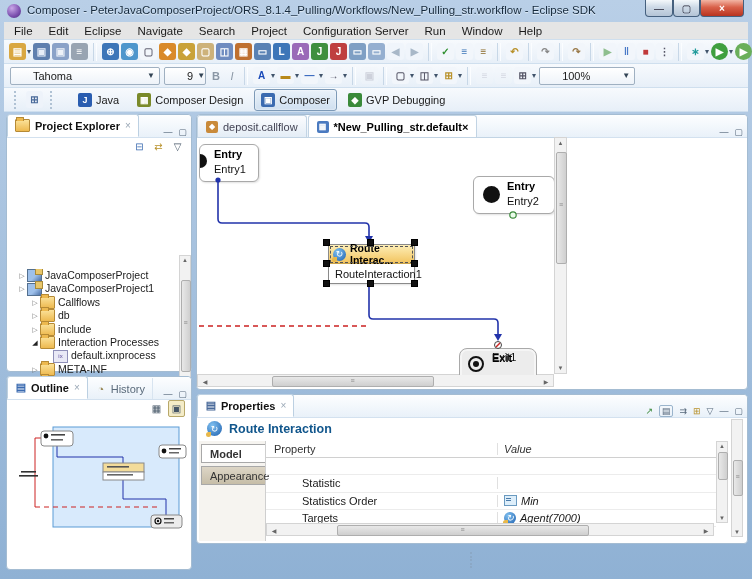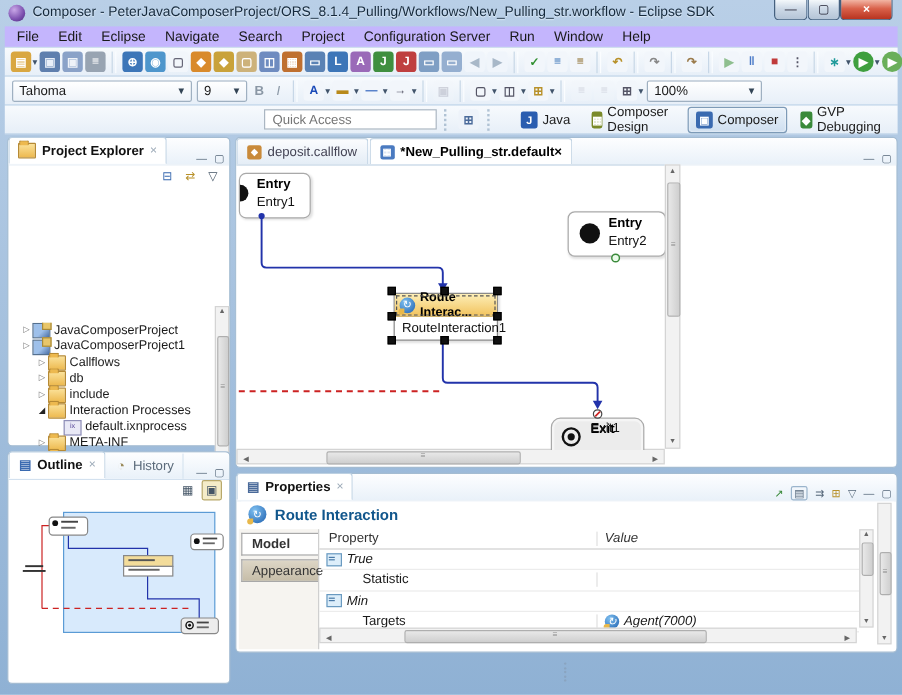"File" #menubar { background: #c4b5fd -> #e5e5e5 }
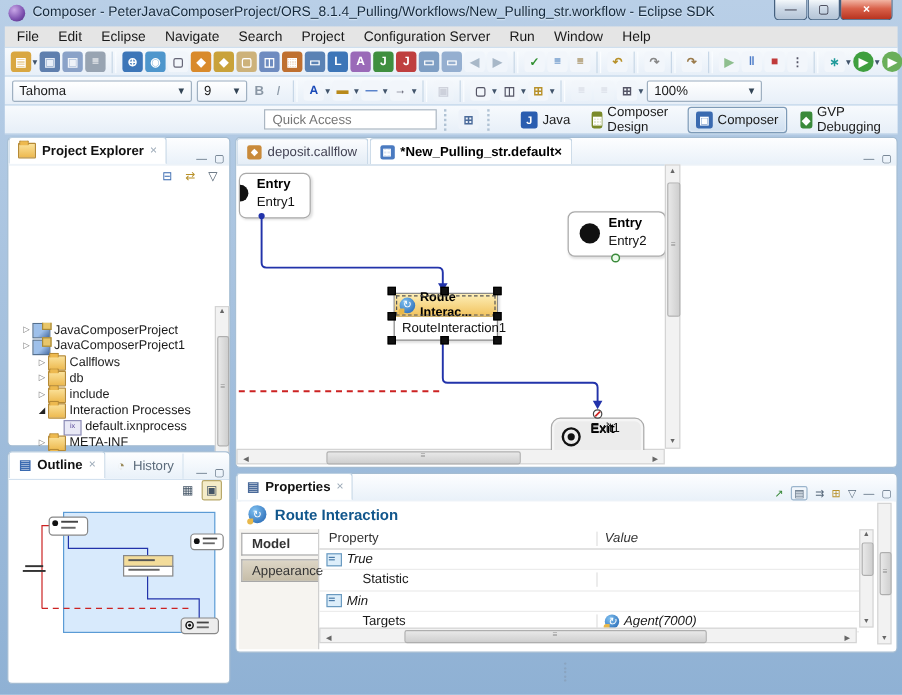"Tahoma" .combo { padding-left: 5px -> 22px }
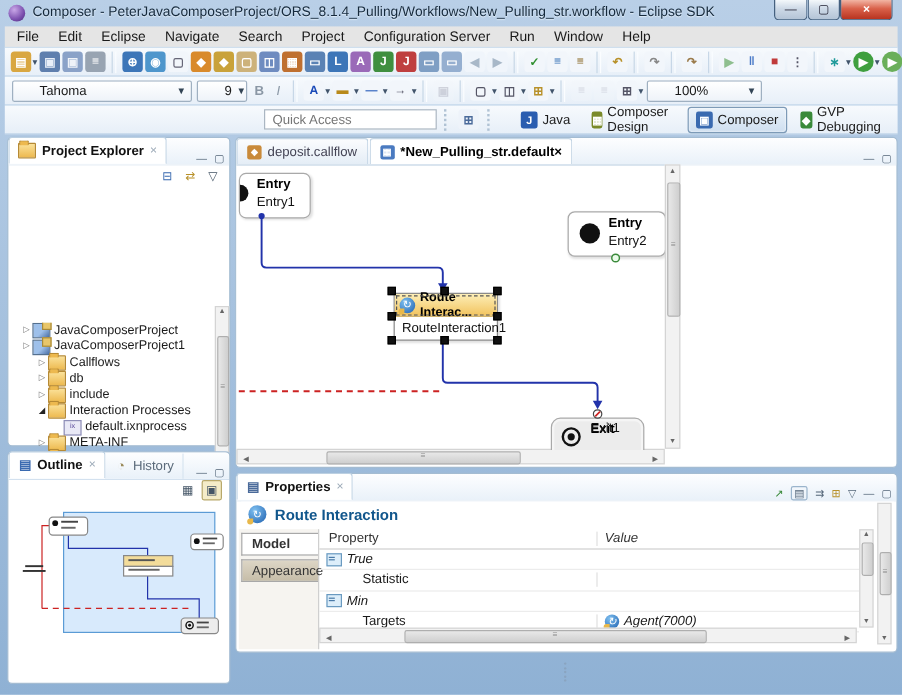"Quick Access" input { html: <input> -> none }
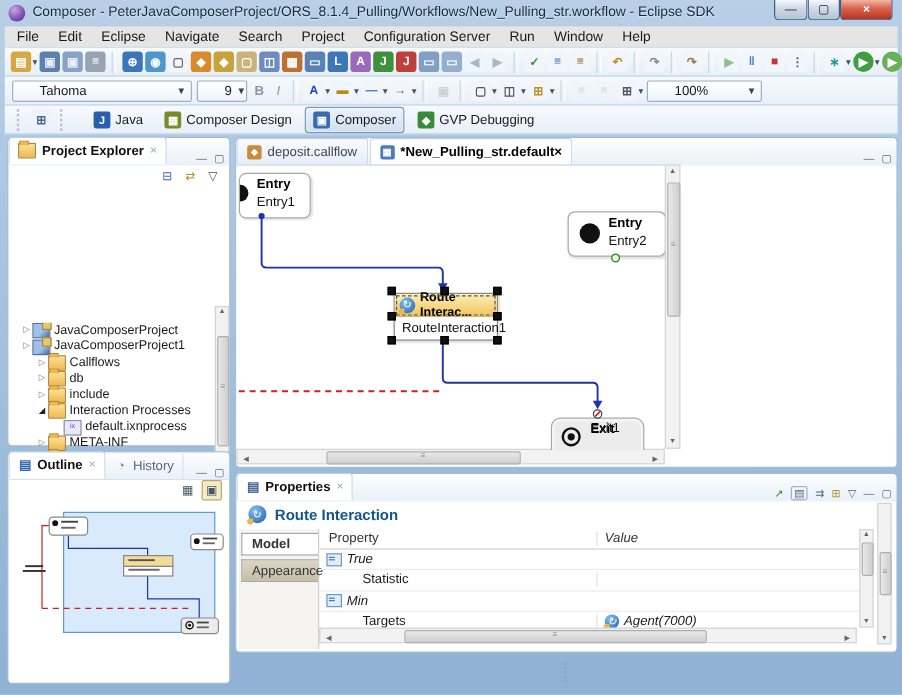"True" div.c2 { html: <div> <span></span> <span>True</span> </div> -> none }
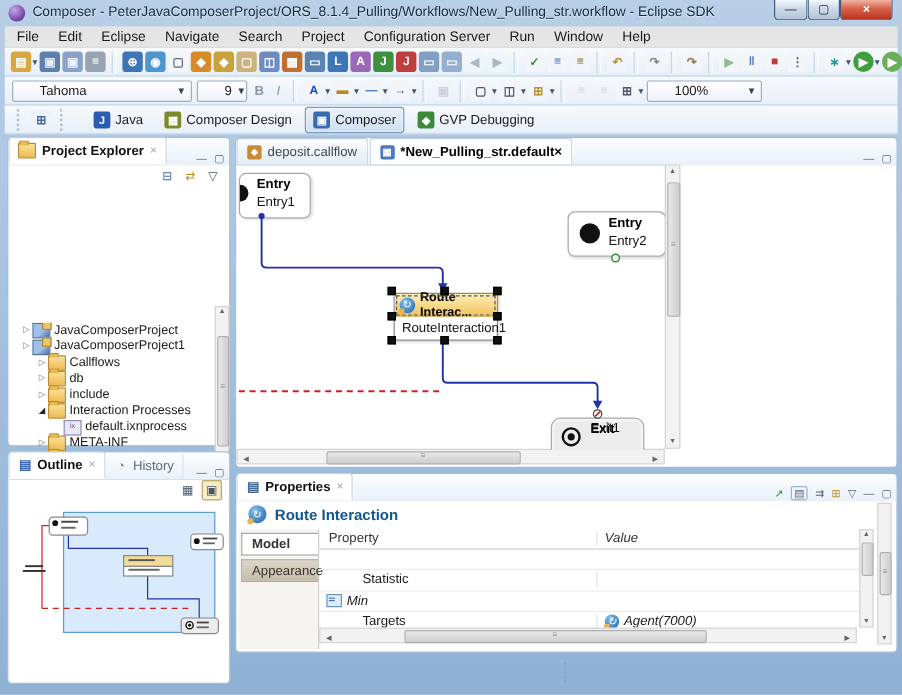"Statistics Order" div.c1 { html: none -> <div>Statistics Order</div> }
